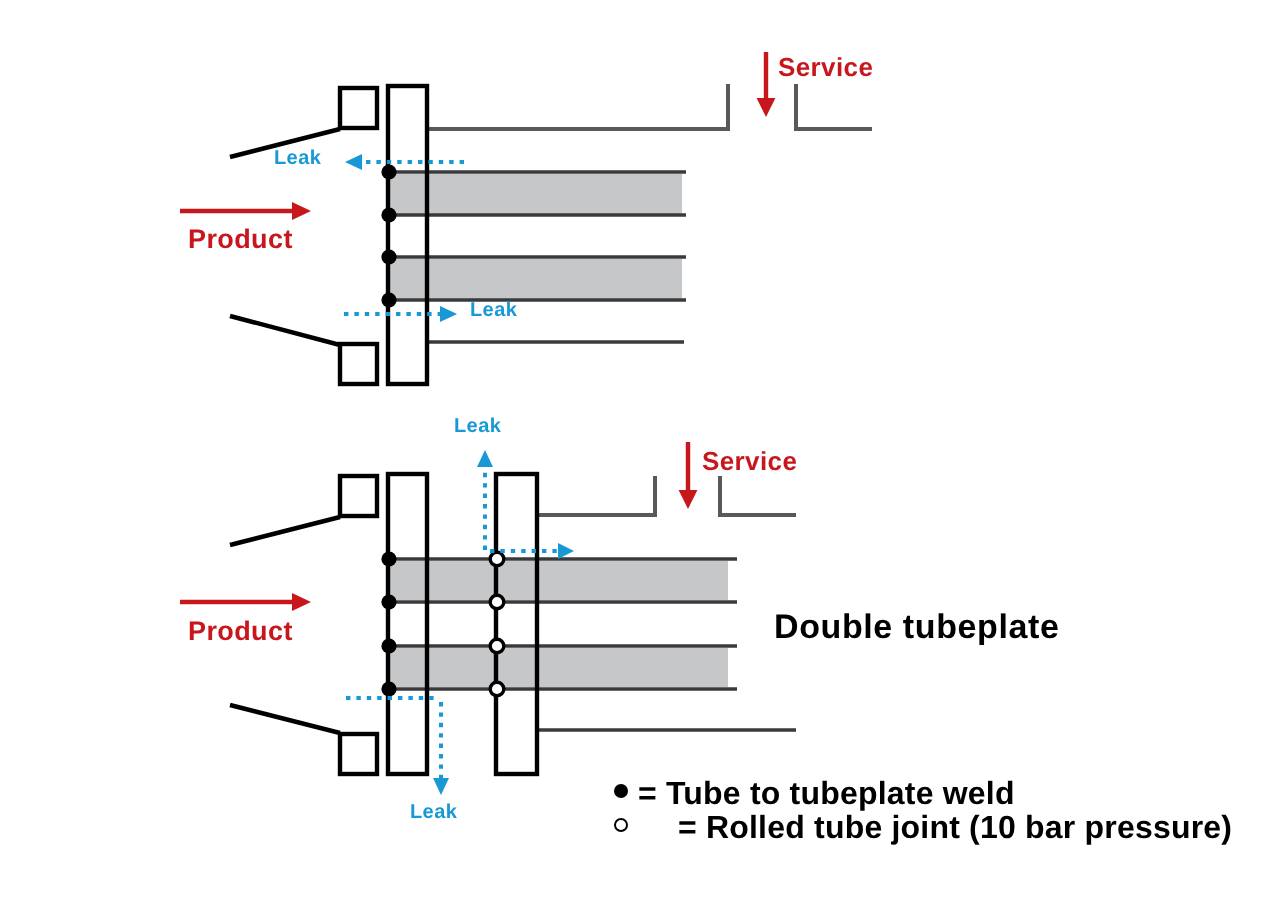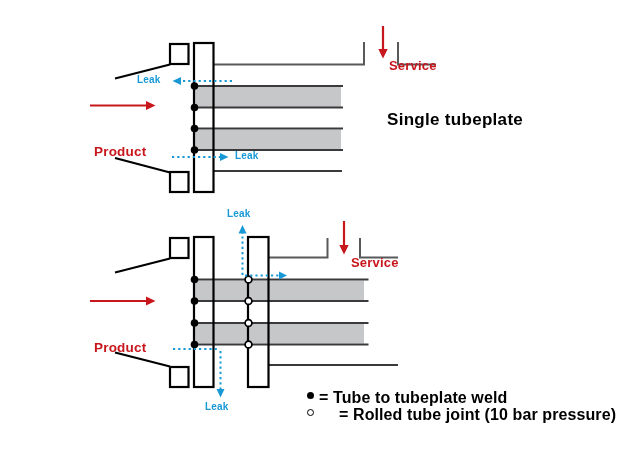"Service" .lbl.red { margin-top: 32px -> none }
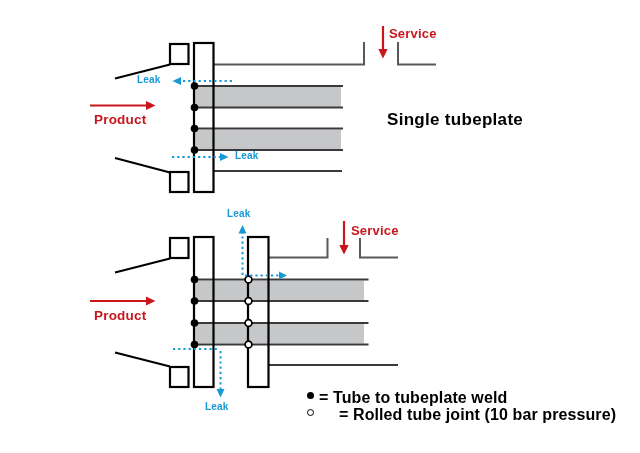"Single tubeplate" div.lbl { html: <div>Single tubeplate</div> -> none }
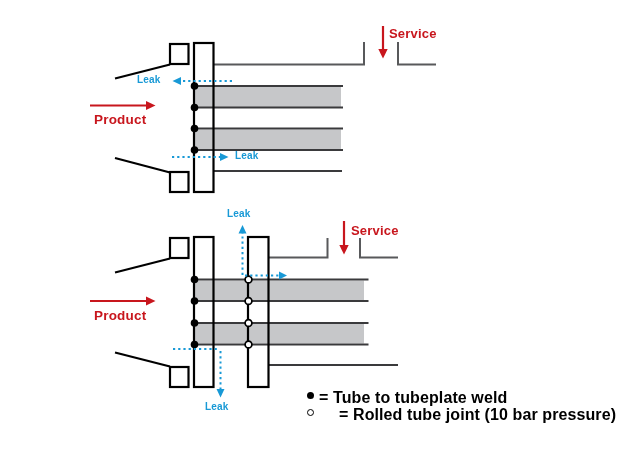"Double tubeplate" div.lbl { html: none -> <div>Double tubeplate</div> }
